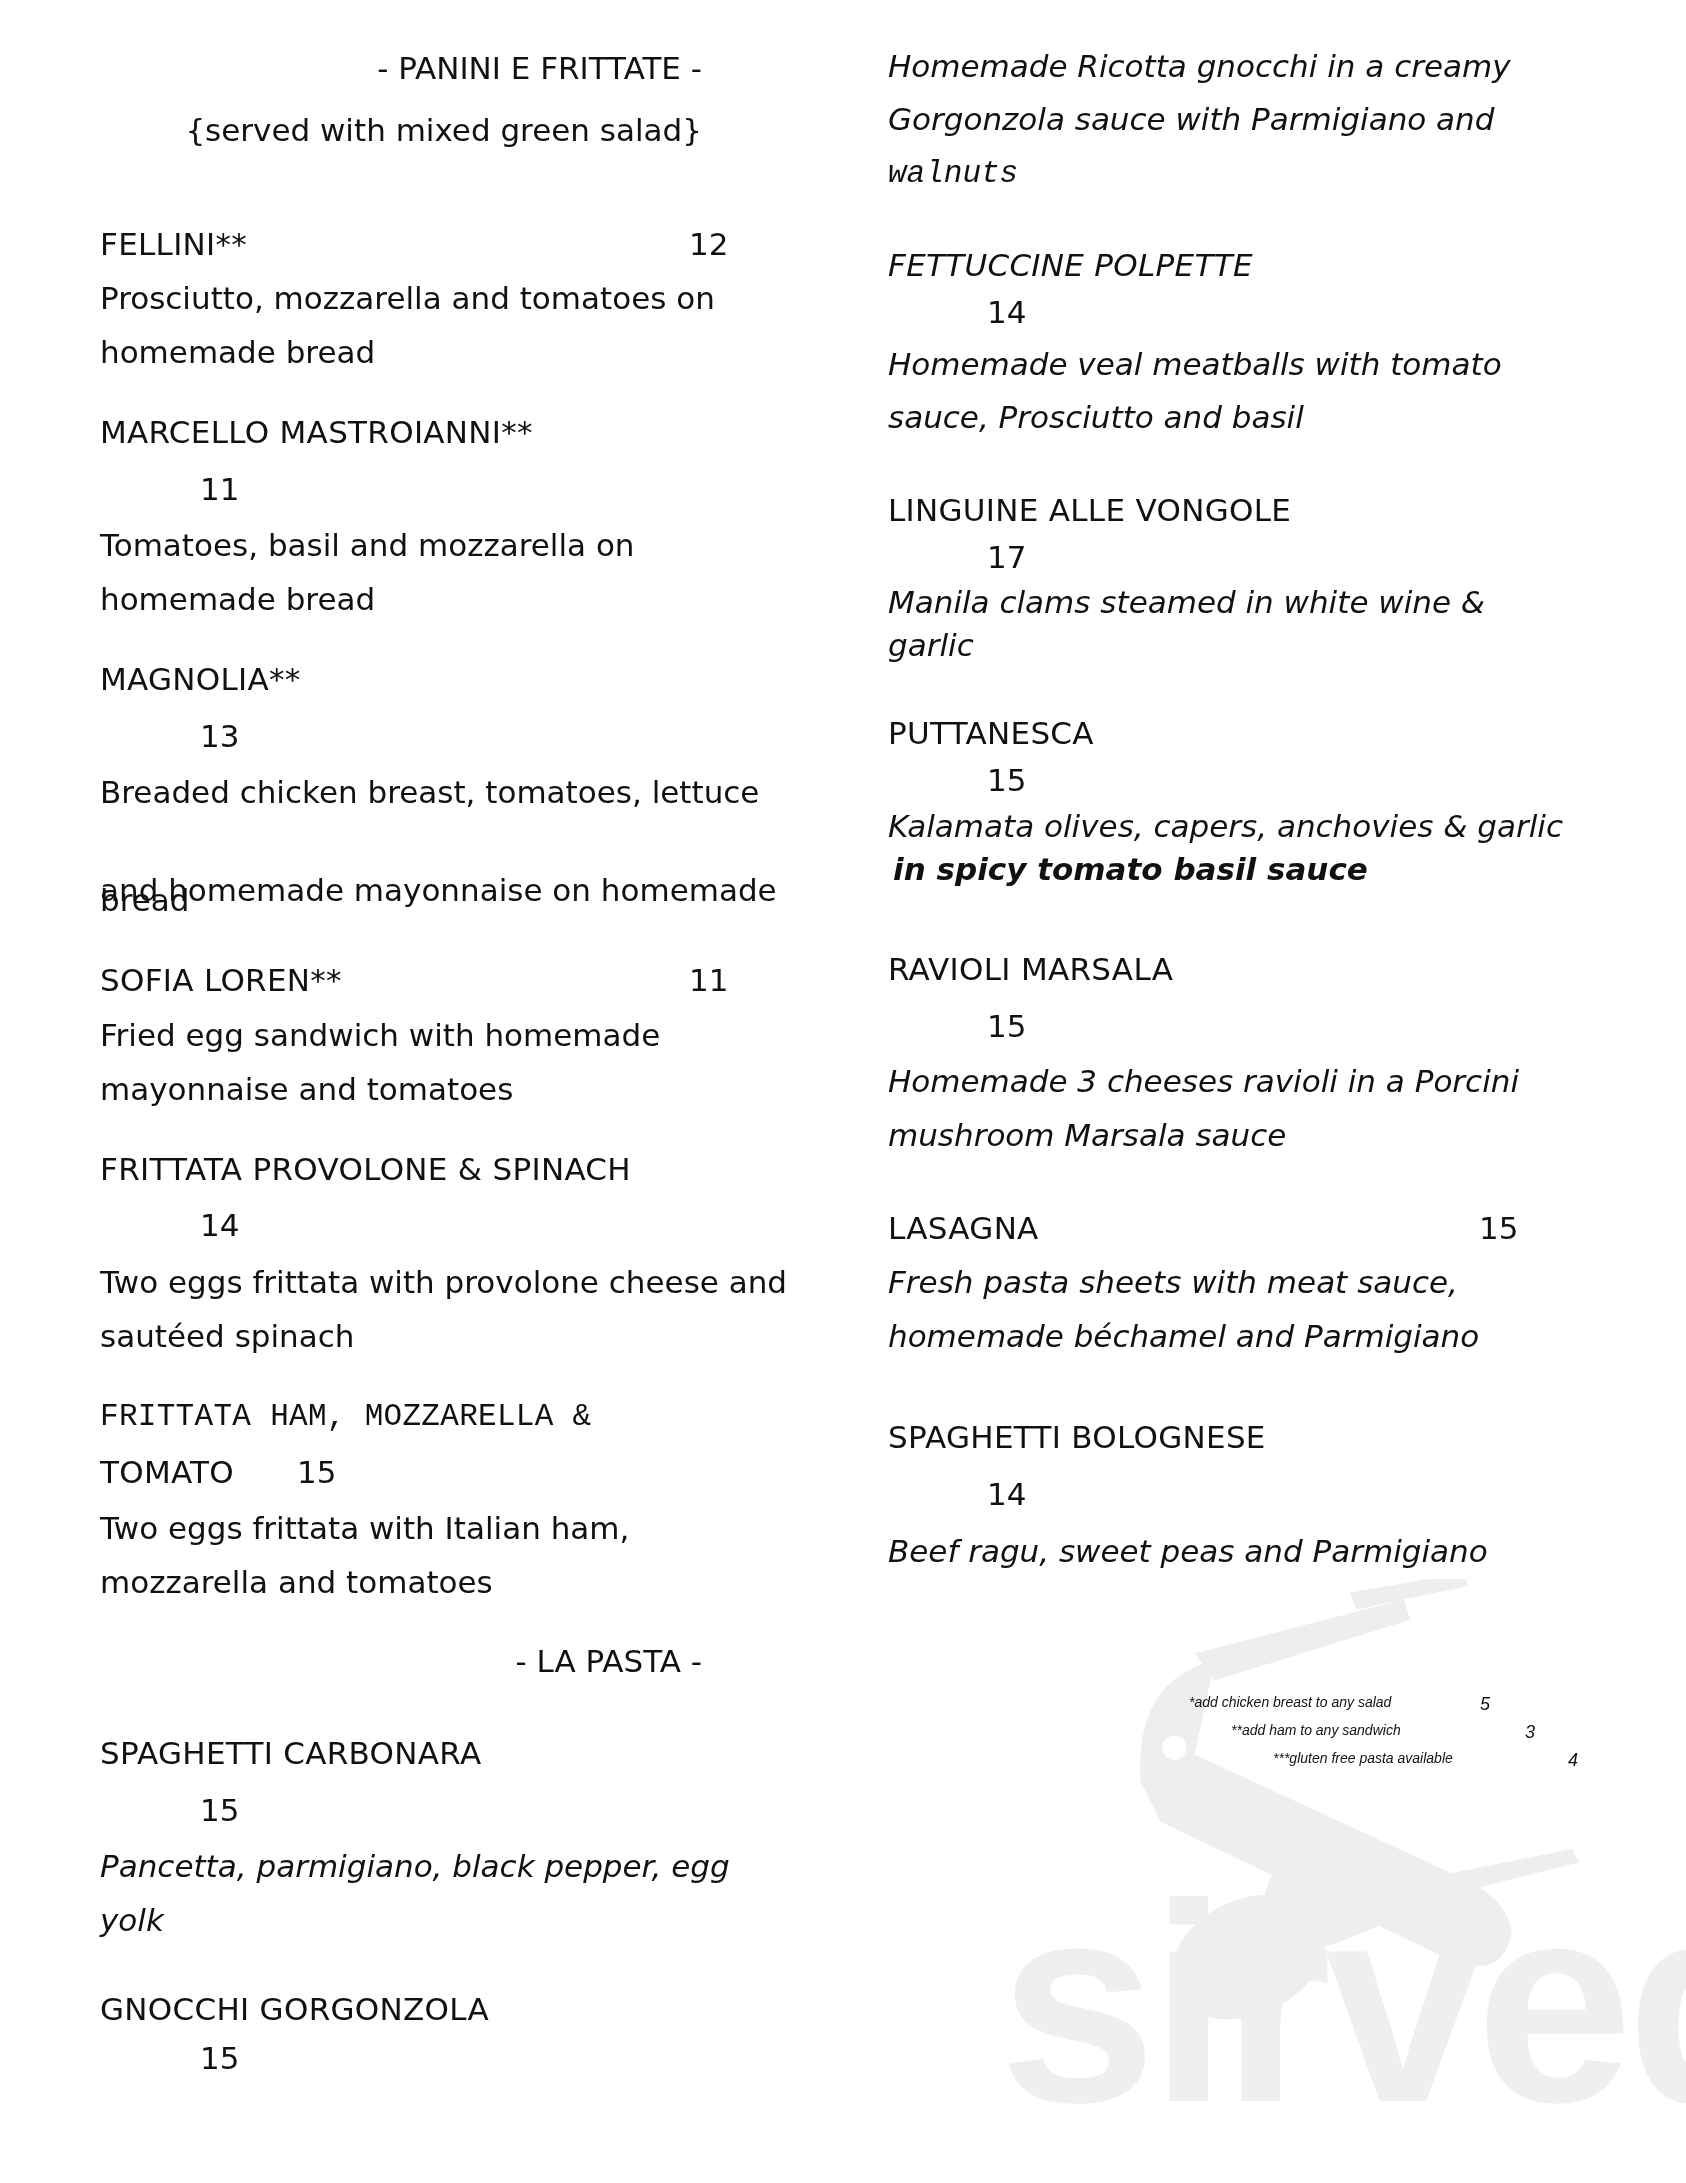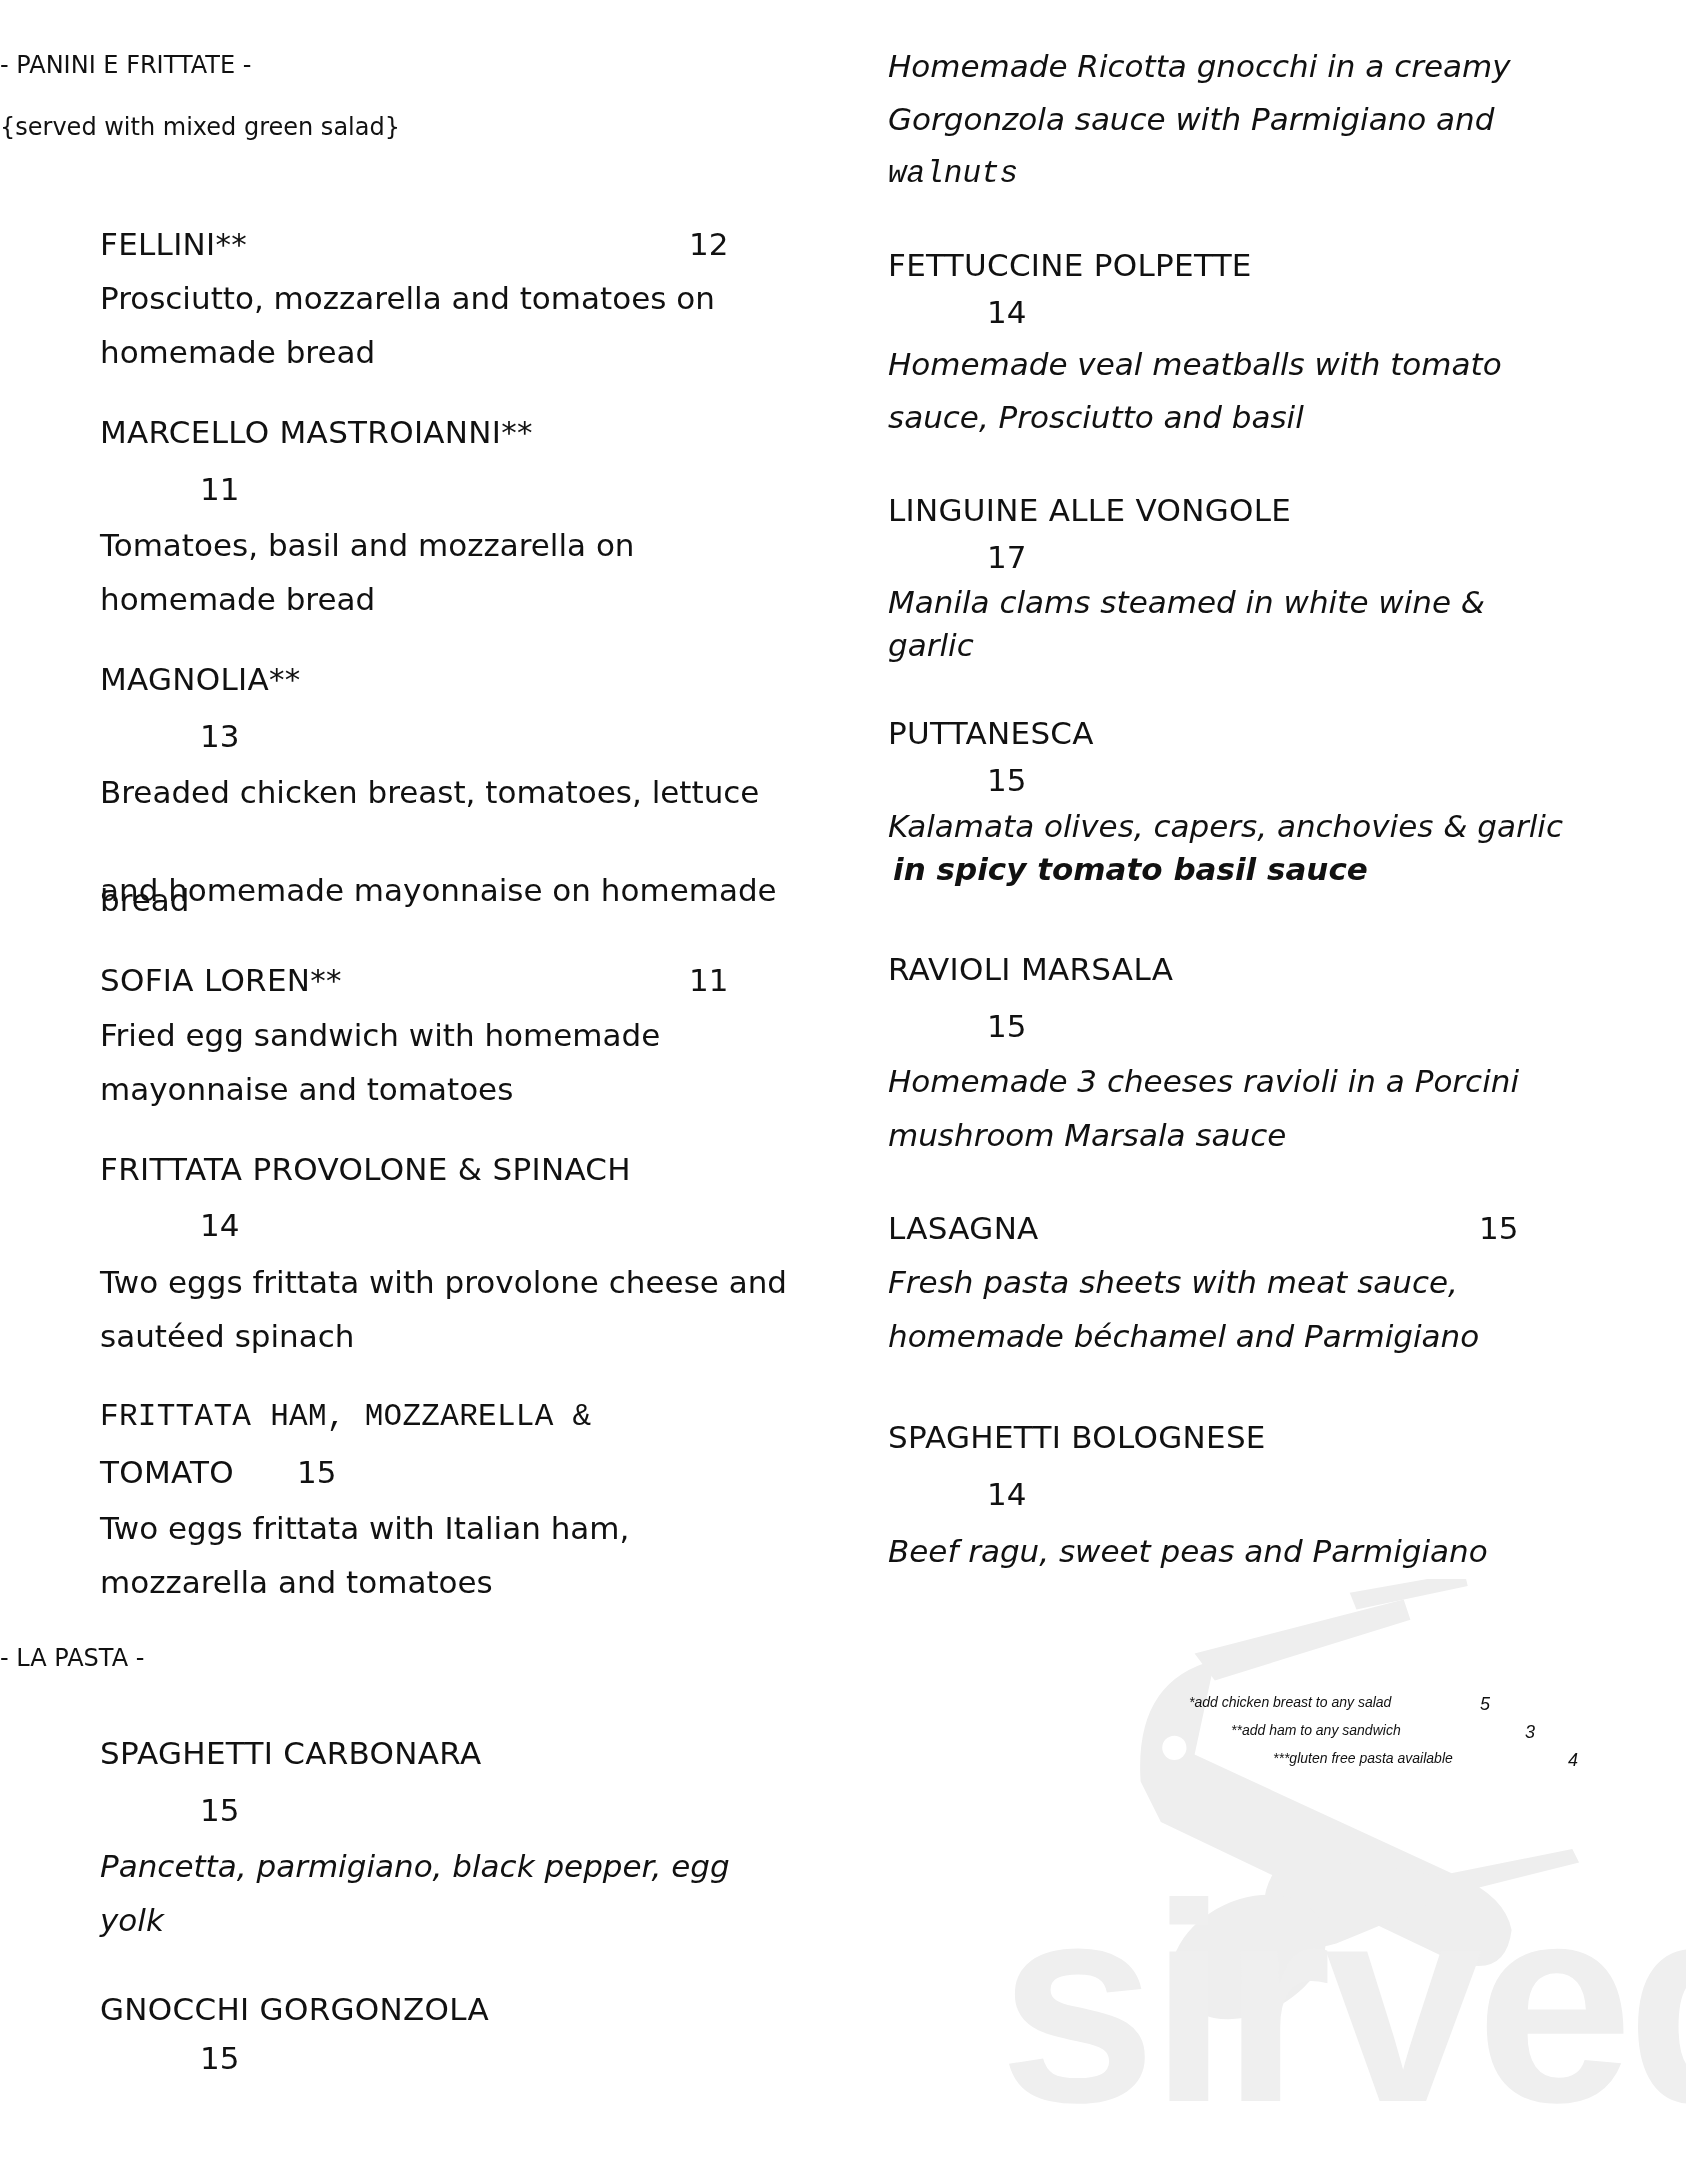"- PANINI E FRITTATE -" .section { font-size: 24px -> 31px; text-align: left -> right }
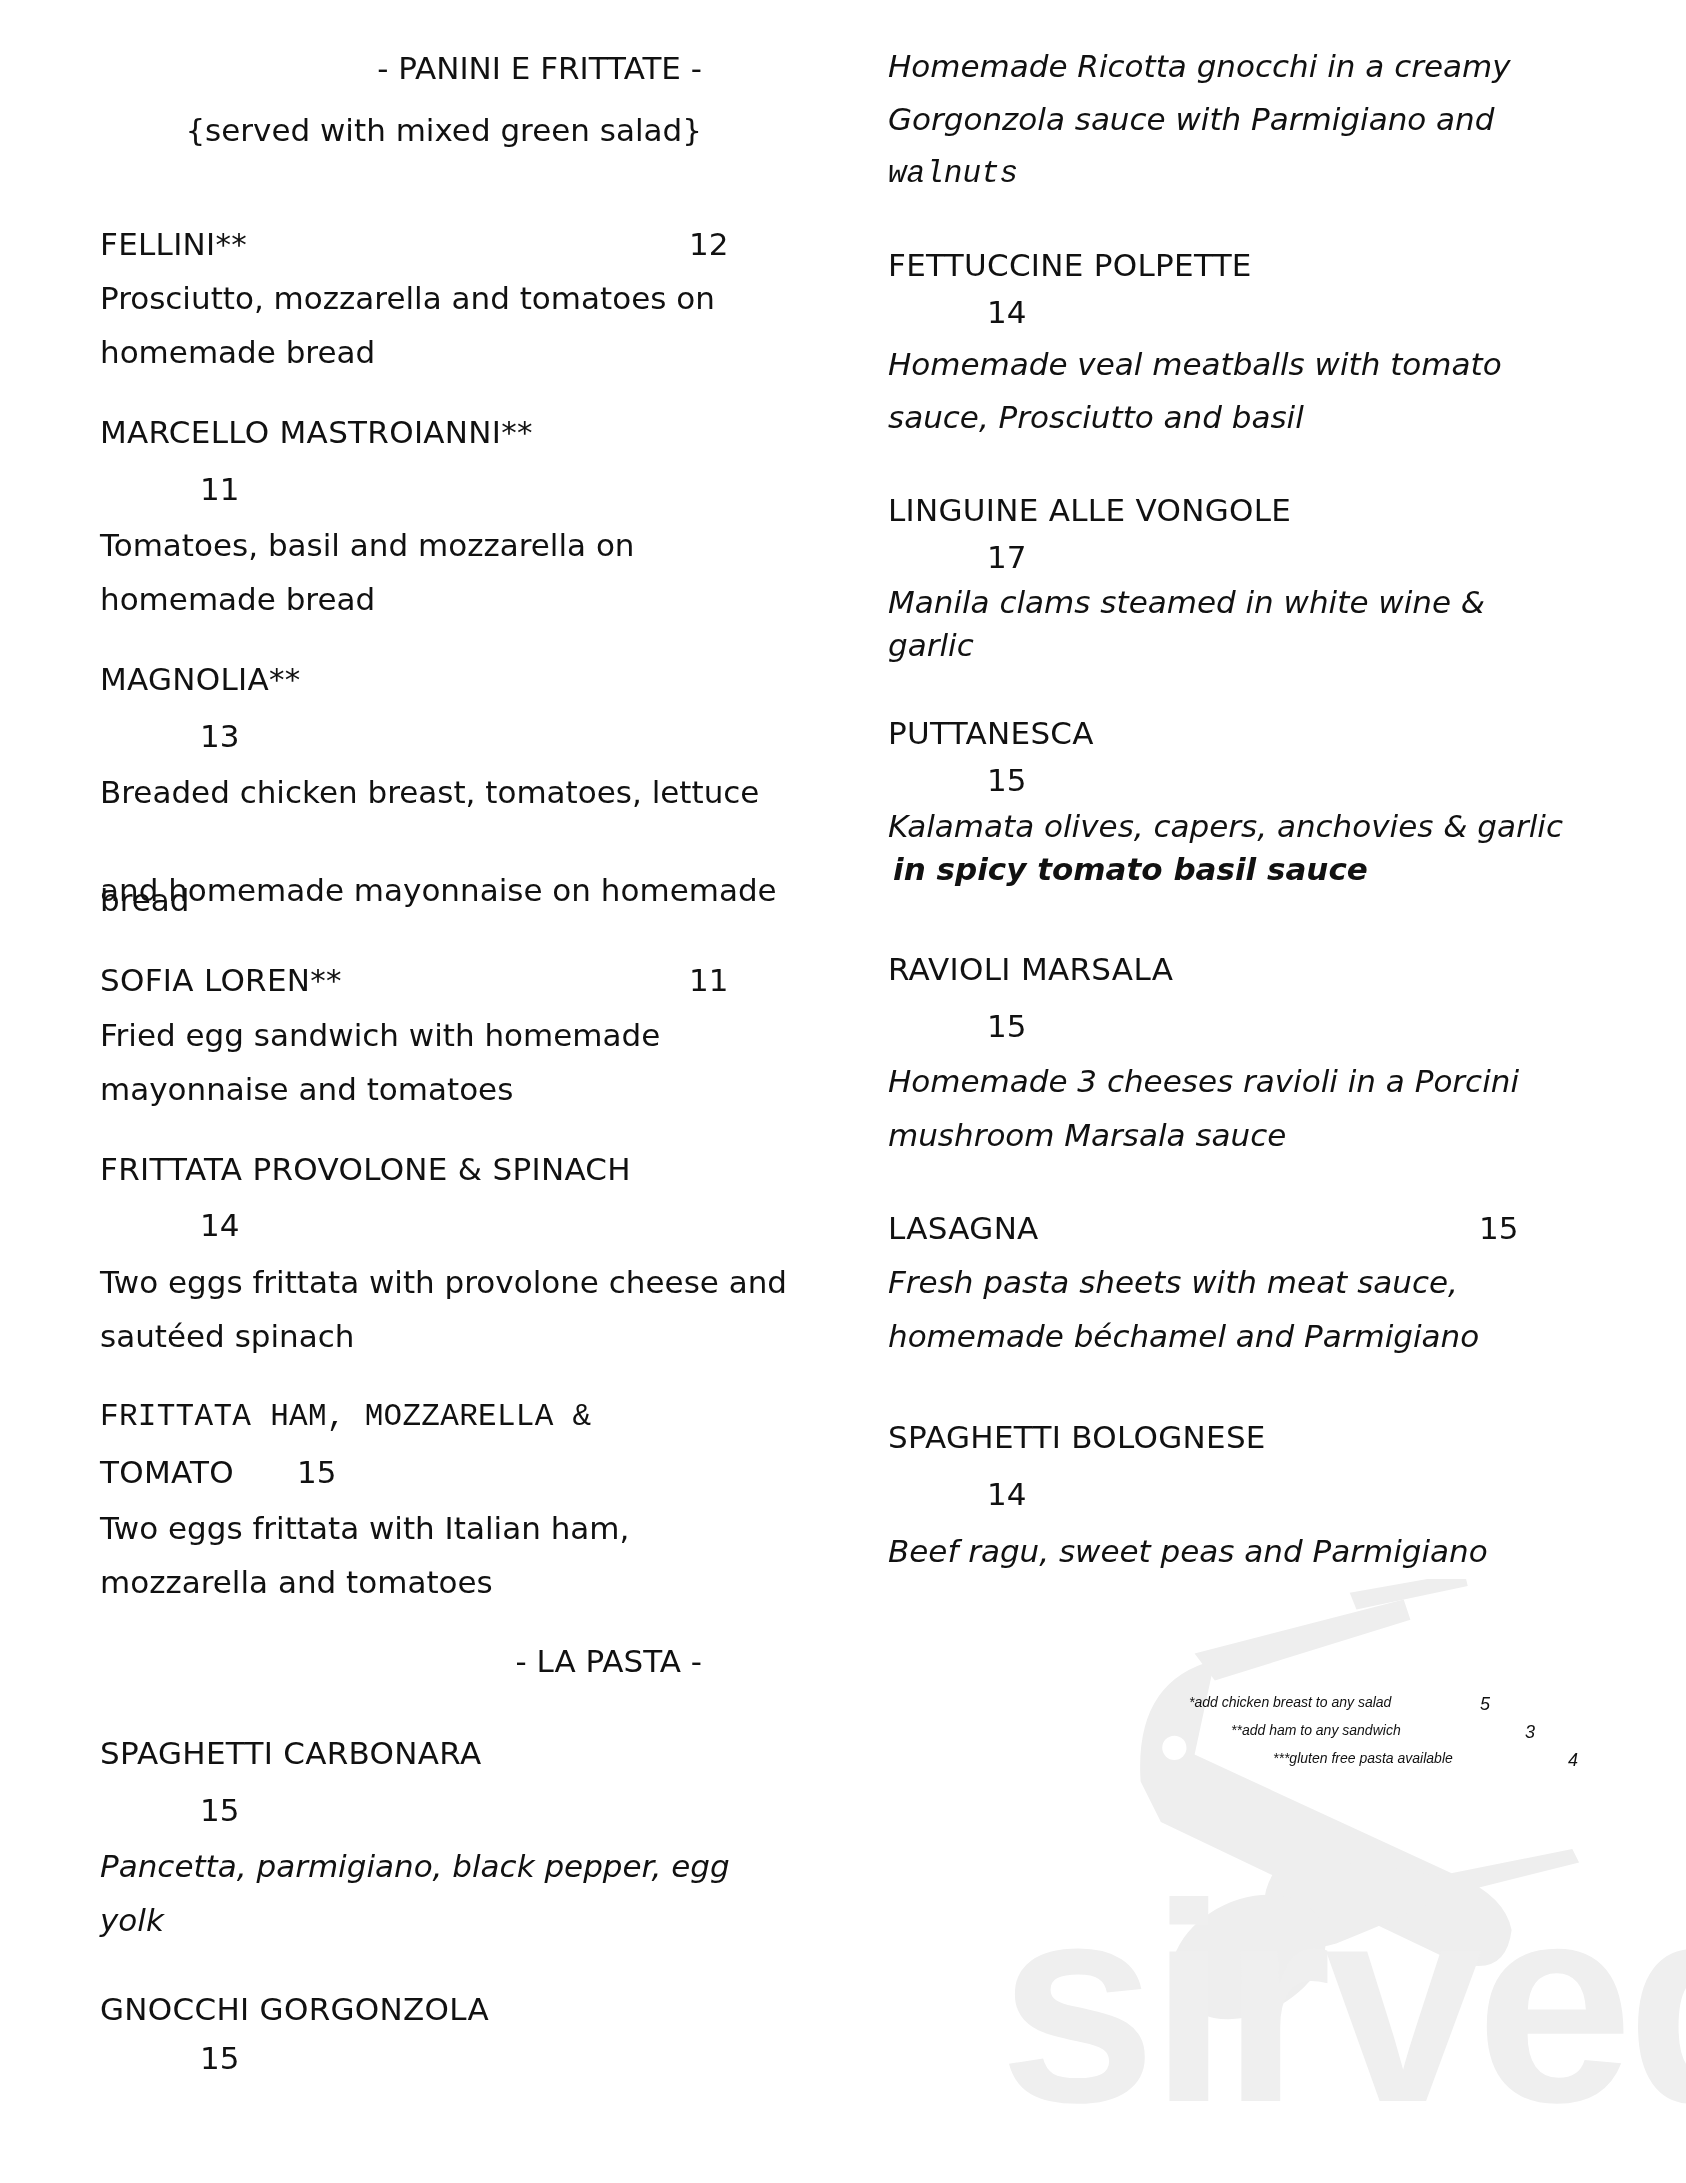"FETTUCCINE POLPETTE" div.t { font-style: none -> italic }
